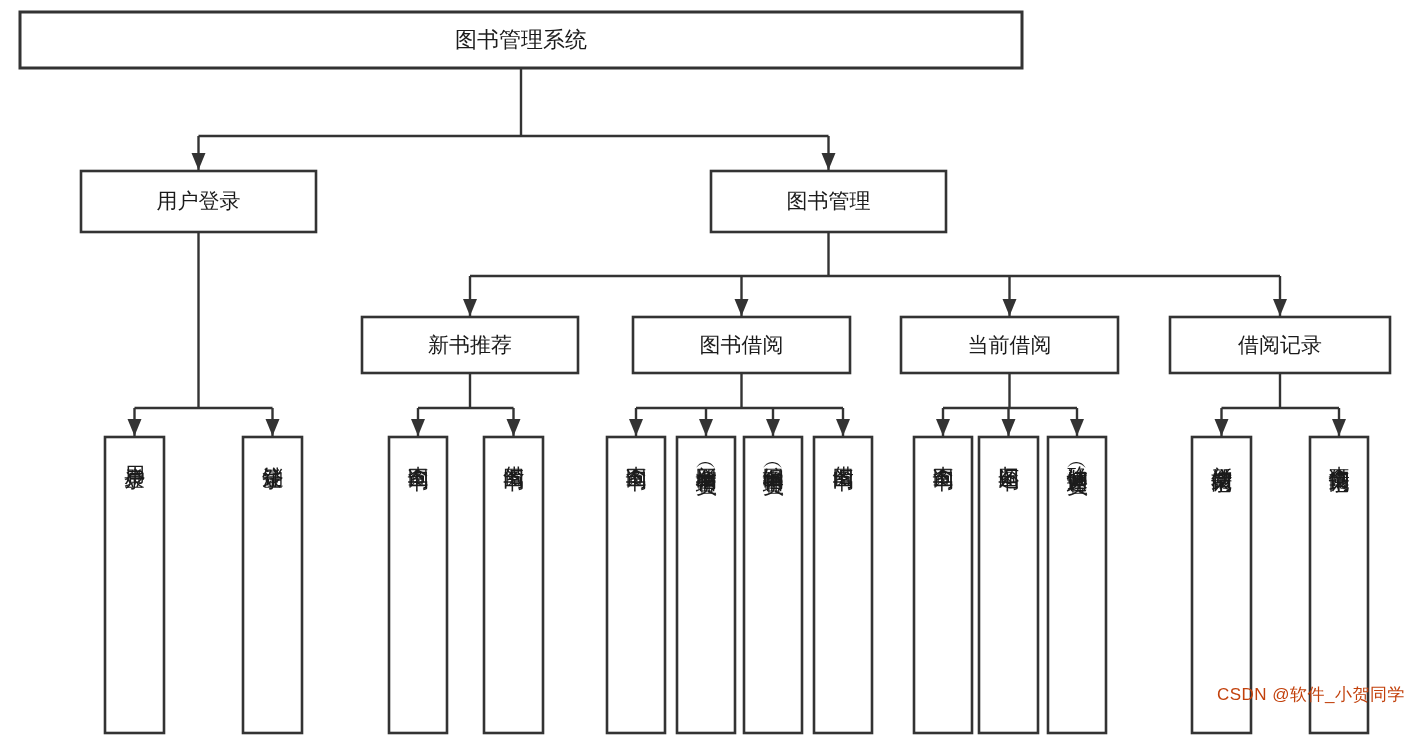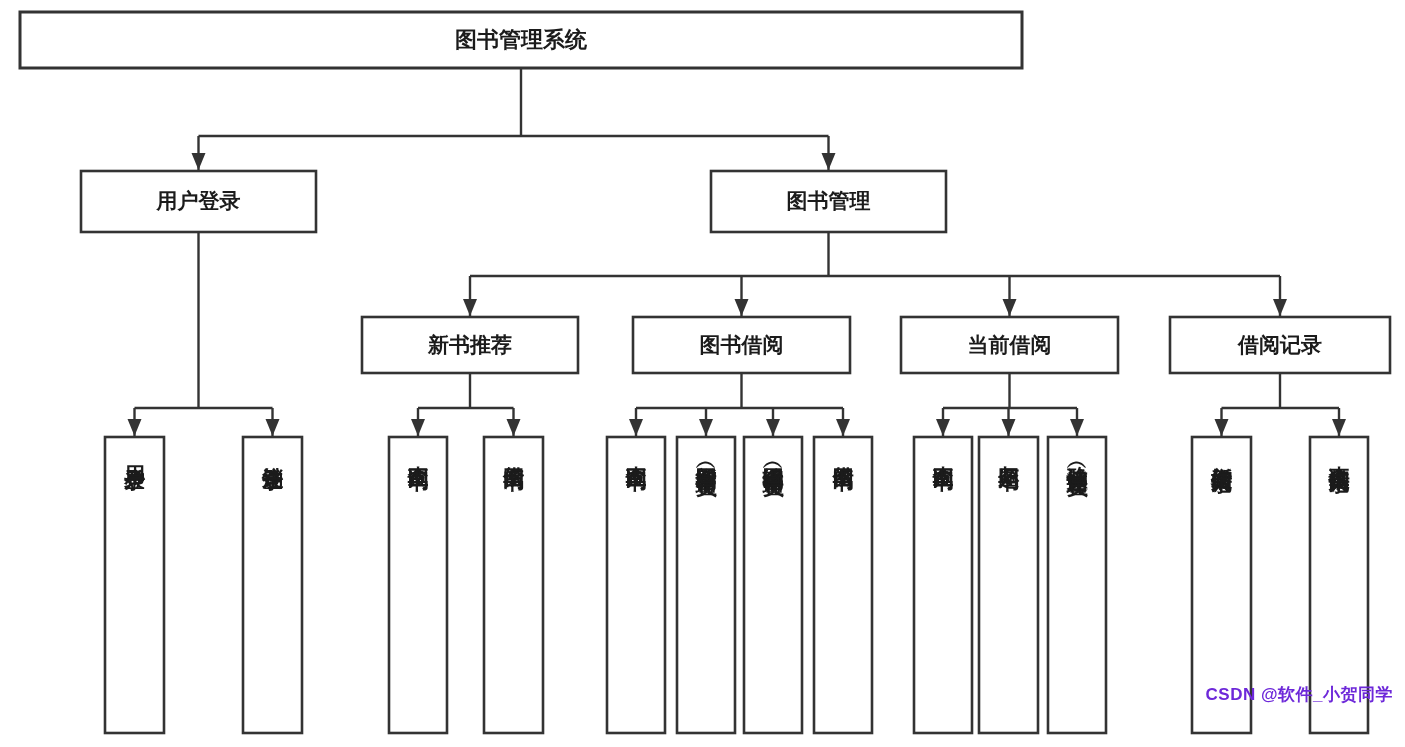"图书管理系统" #diagram-root { font-weight: bold -> none }
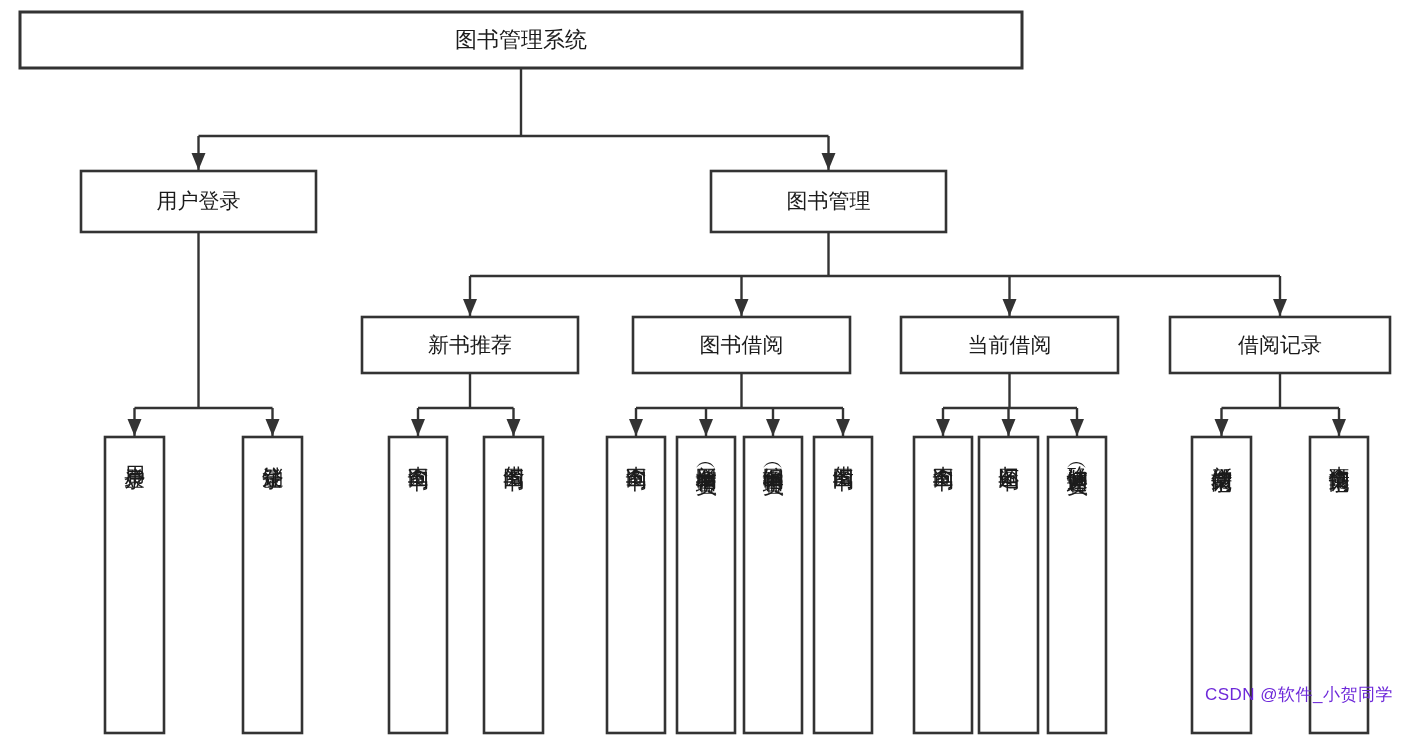"CSDN @软件_小贺同学" #watermark { color: #6d28d9 -> #c2410c; right: 12px -> 0 }
